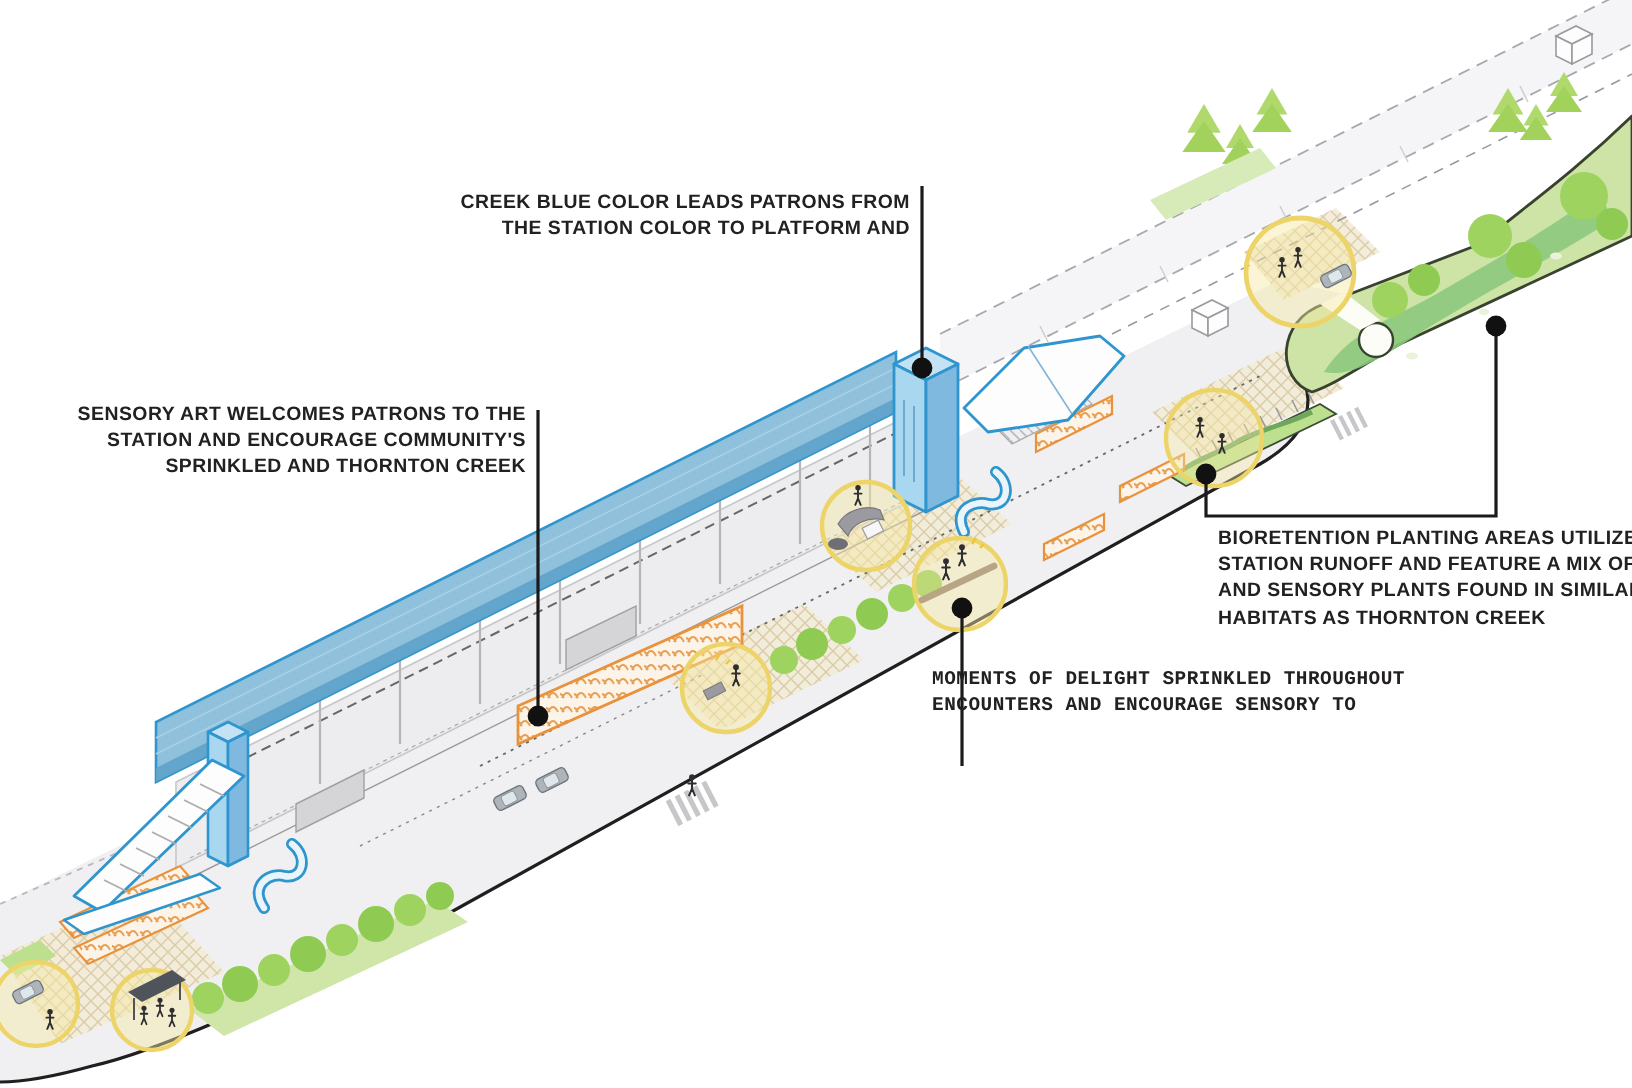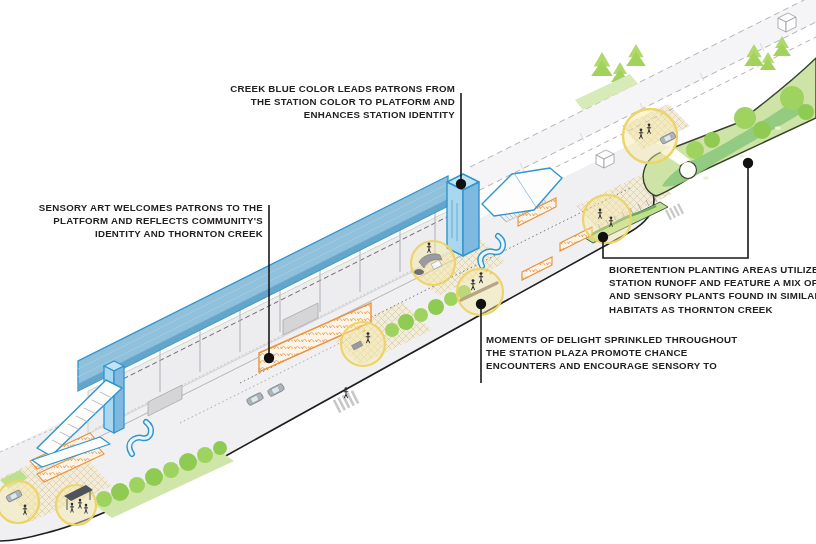"CREEK BLUE COLOR LEADS PATRONS" #ann-creek { top: 82px -> 95px }
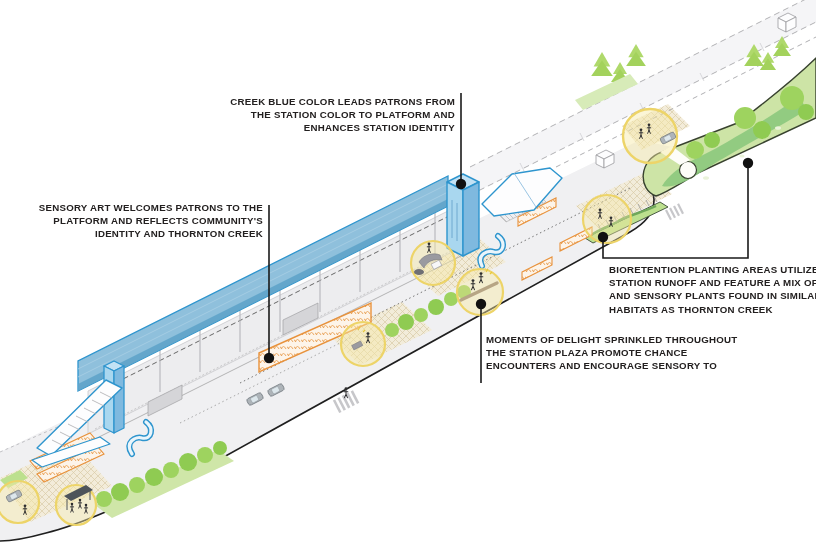"ENHANCES STATION IDENTITY" span { html: <span>ENHANCES STATION IDENTITY</span> -> none }
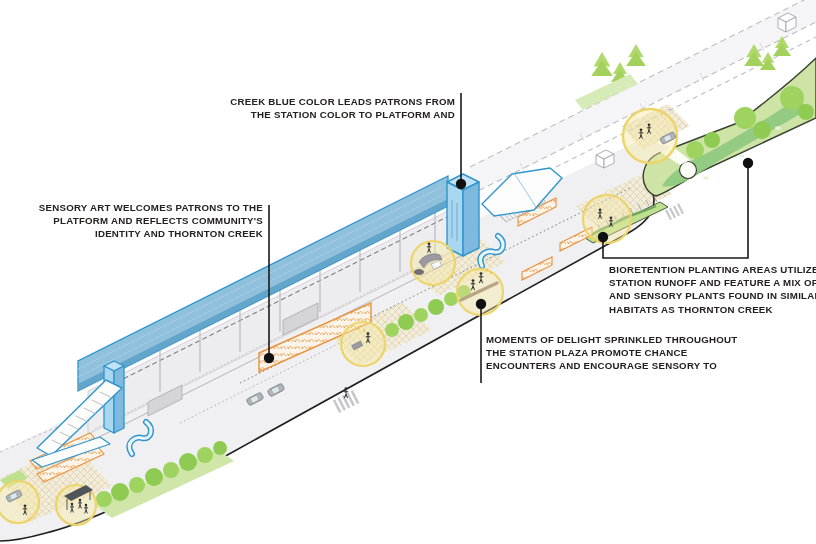"PLATFORM AND REFLECTS COMMUNITY'S" span { text: PLATFORM AND REFLECTS -> STATION AND ENCOURAGE }
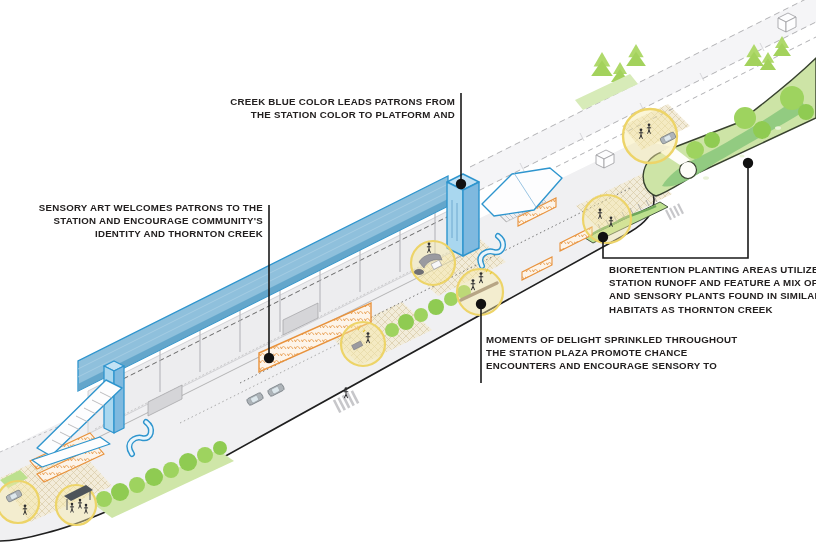"IDENTITY AND THORNTON CREEK" span { text: IDENTITY -> SPRINKLED }
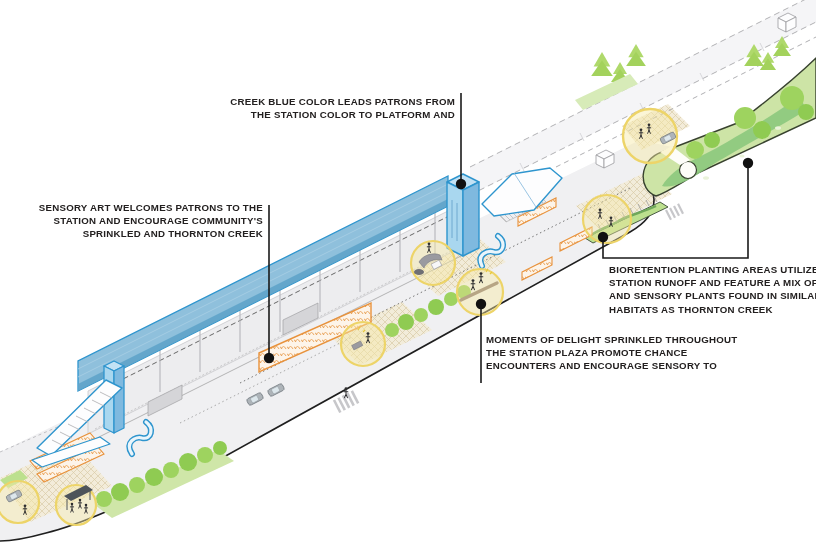"MOMENTS OF DELIGHT SPRINKLED THROUGHOUT" #ann-mom { font-family: none -> Liberation Mono, monospace; left: 486px -> 466px }
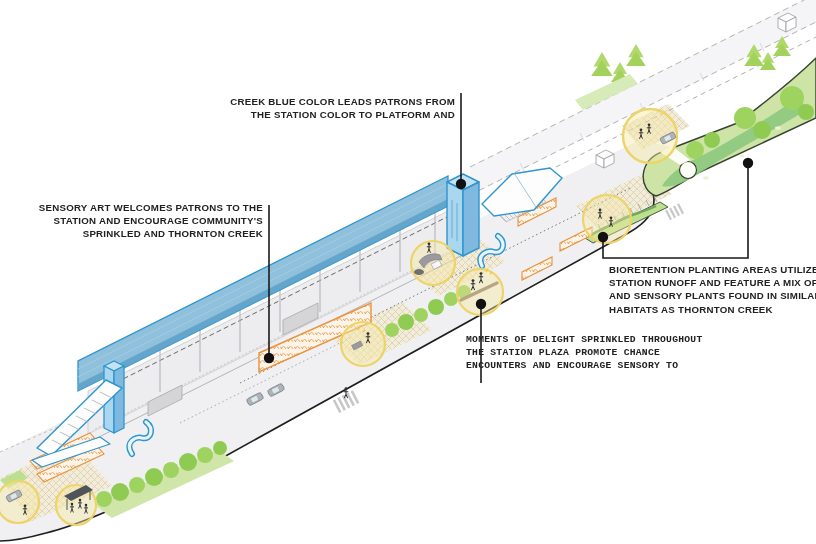"THE STATION PLAZA PROMOTE CHANCE" span { html: <span>THE STATION PLAZA PROMOTE CHANCE</span> -> none }
